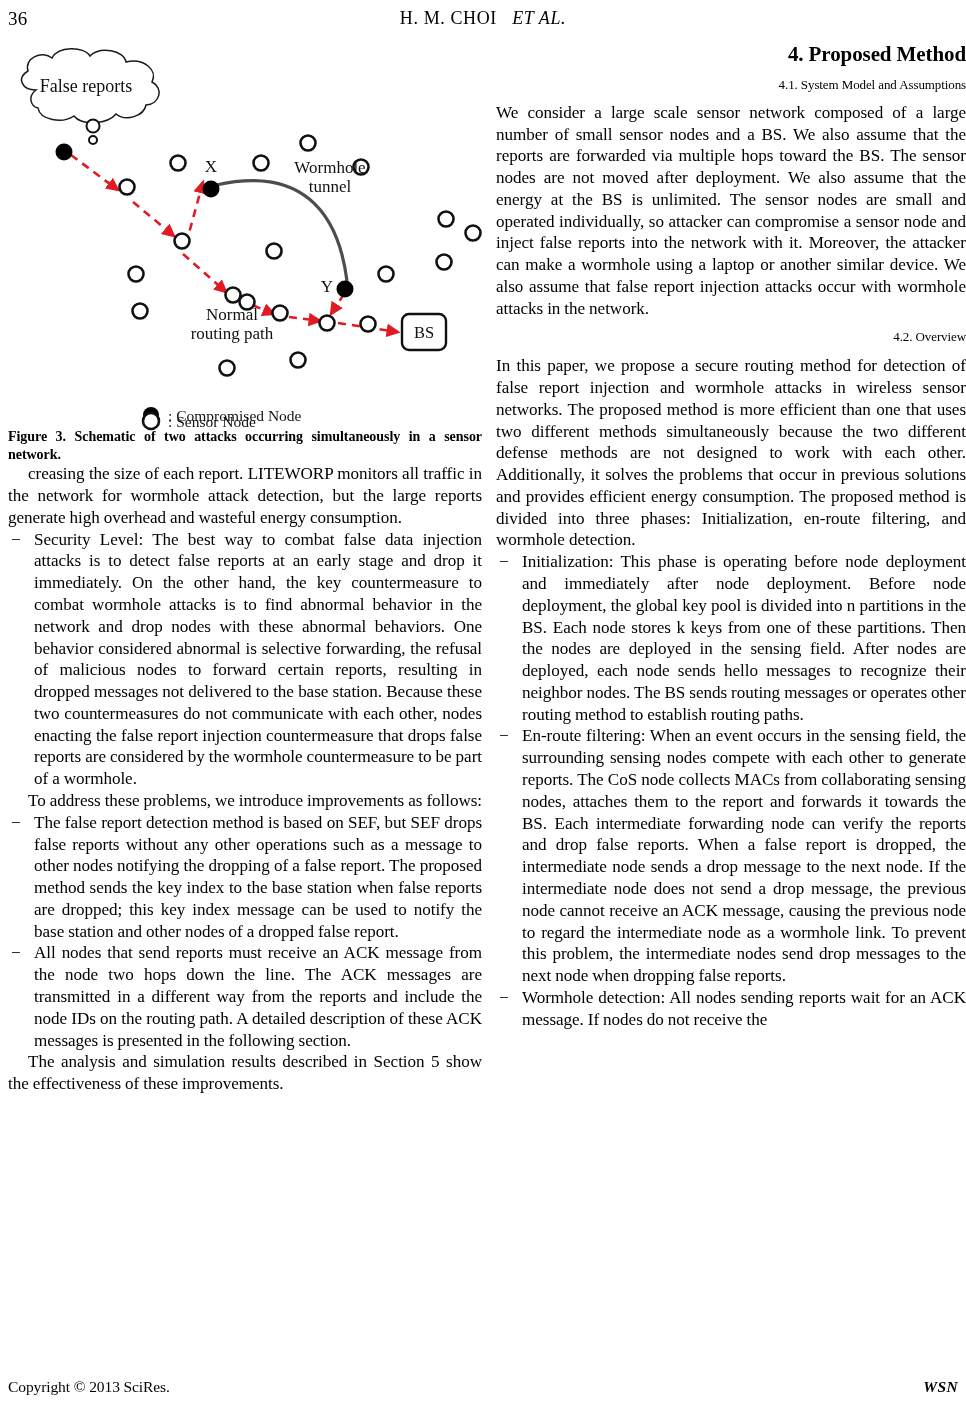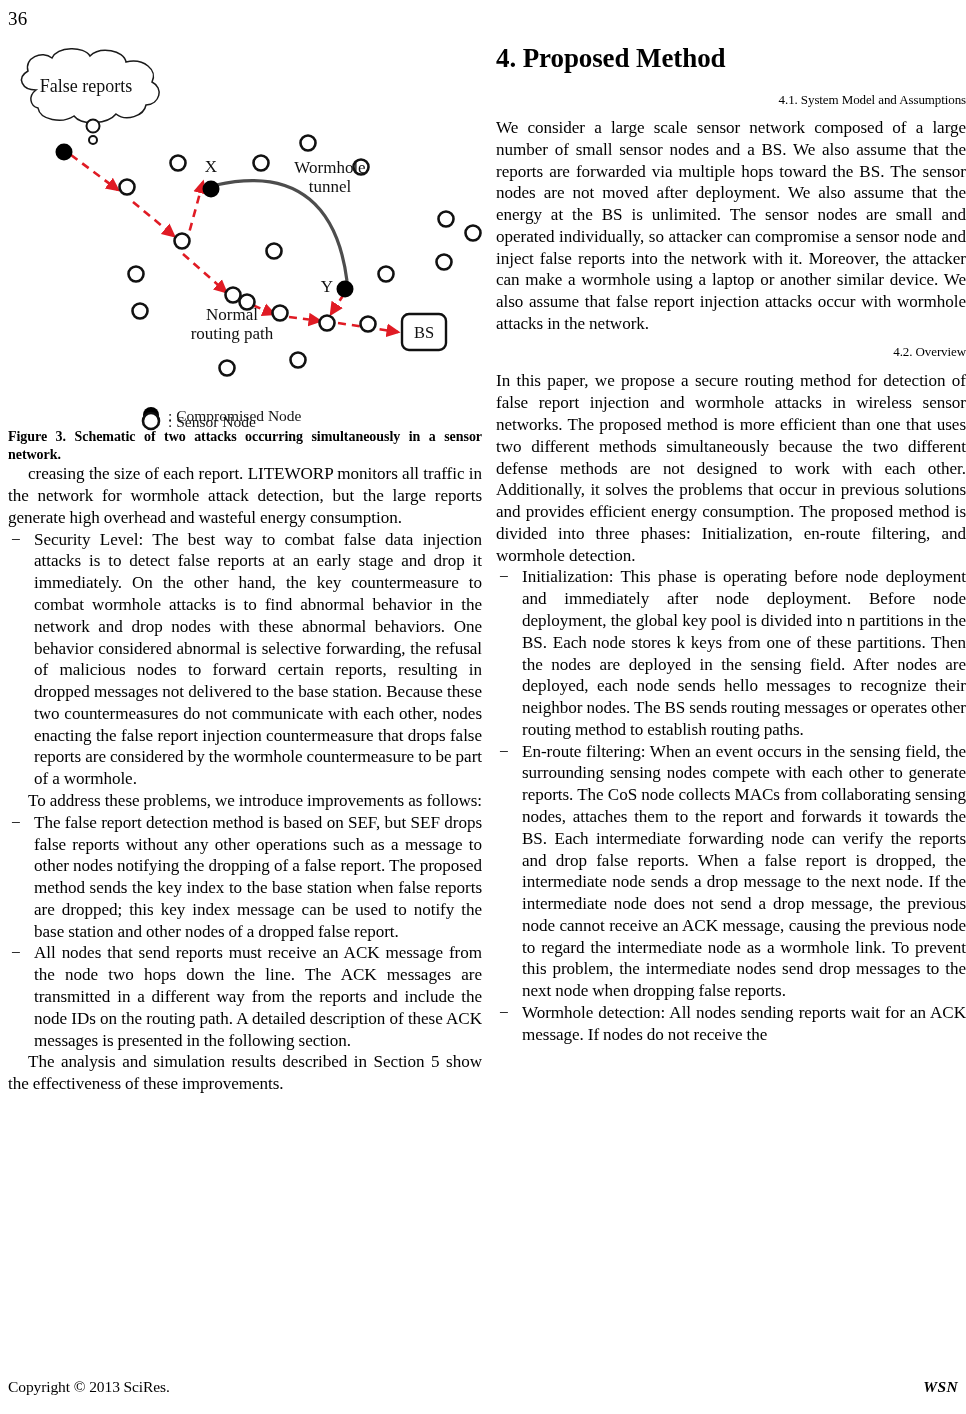"H. M. CHOI ET AL." div.authors { html: none -> <div> <span>H. M. CHOI</span> <span>&nbsp;&nbsp;</span><span>ET AL.</span> </div> }
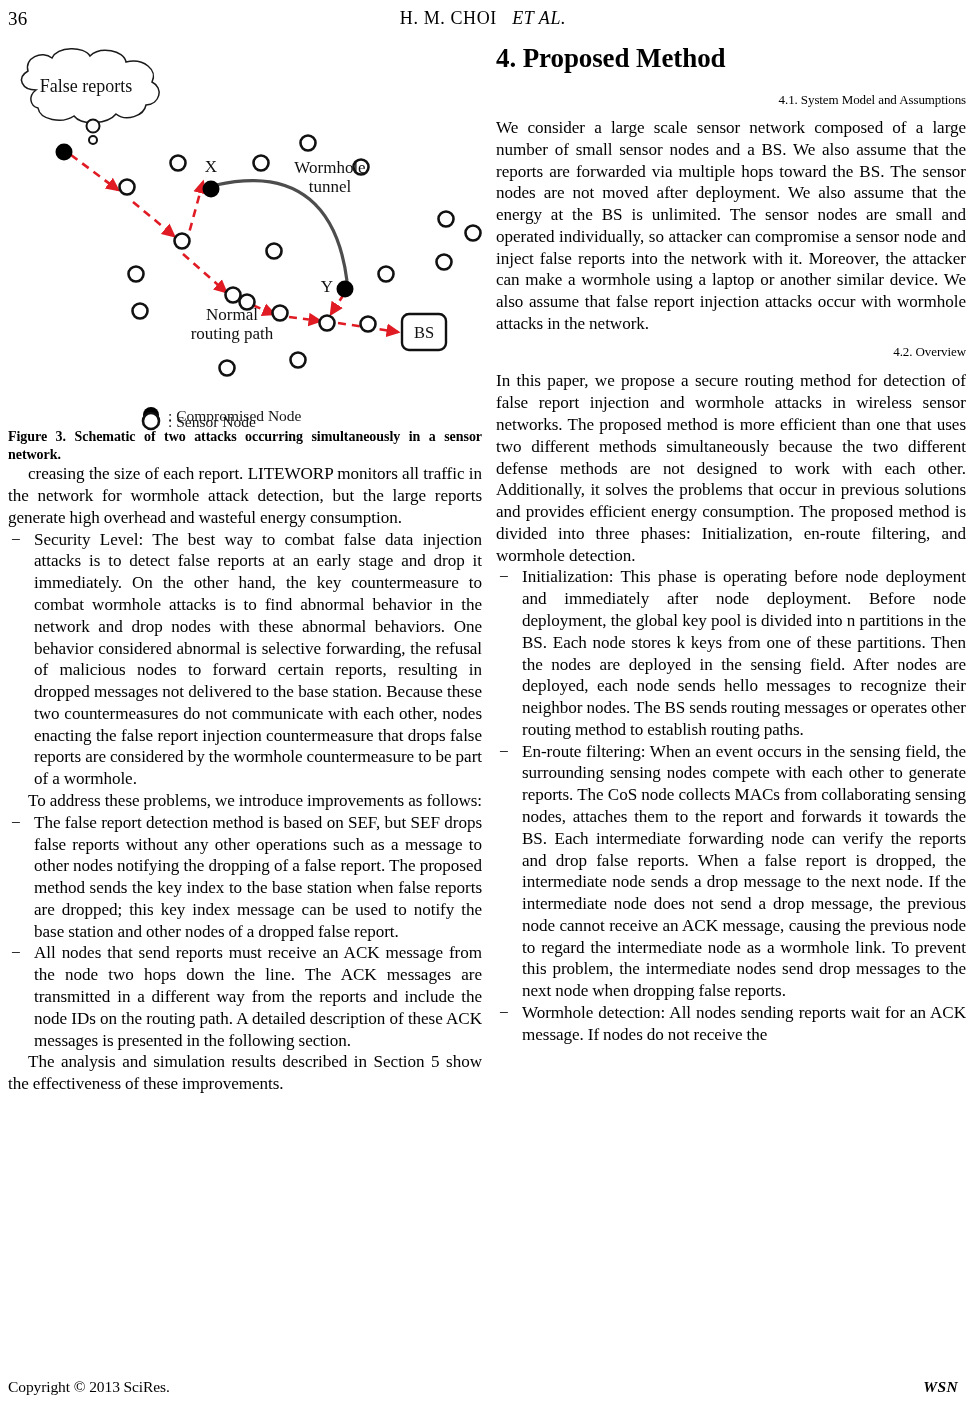"4. Proposed Method" h1.sec { font-size: 27px -> 21px; margin: 0 0 18px 0 -> 0 0 10px 0; text-align: none -> right }
